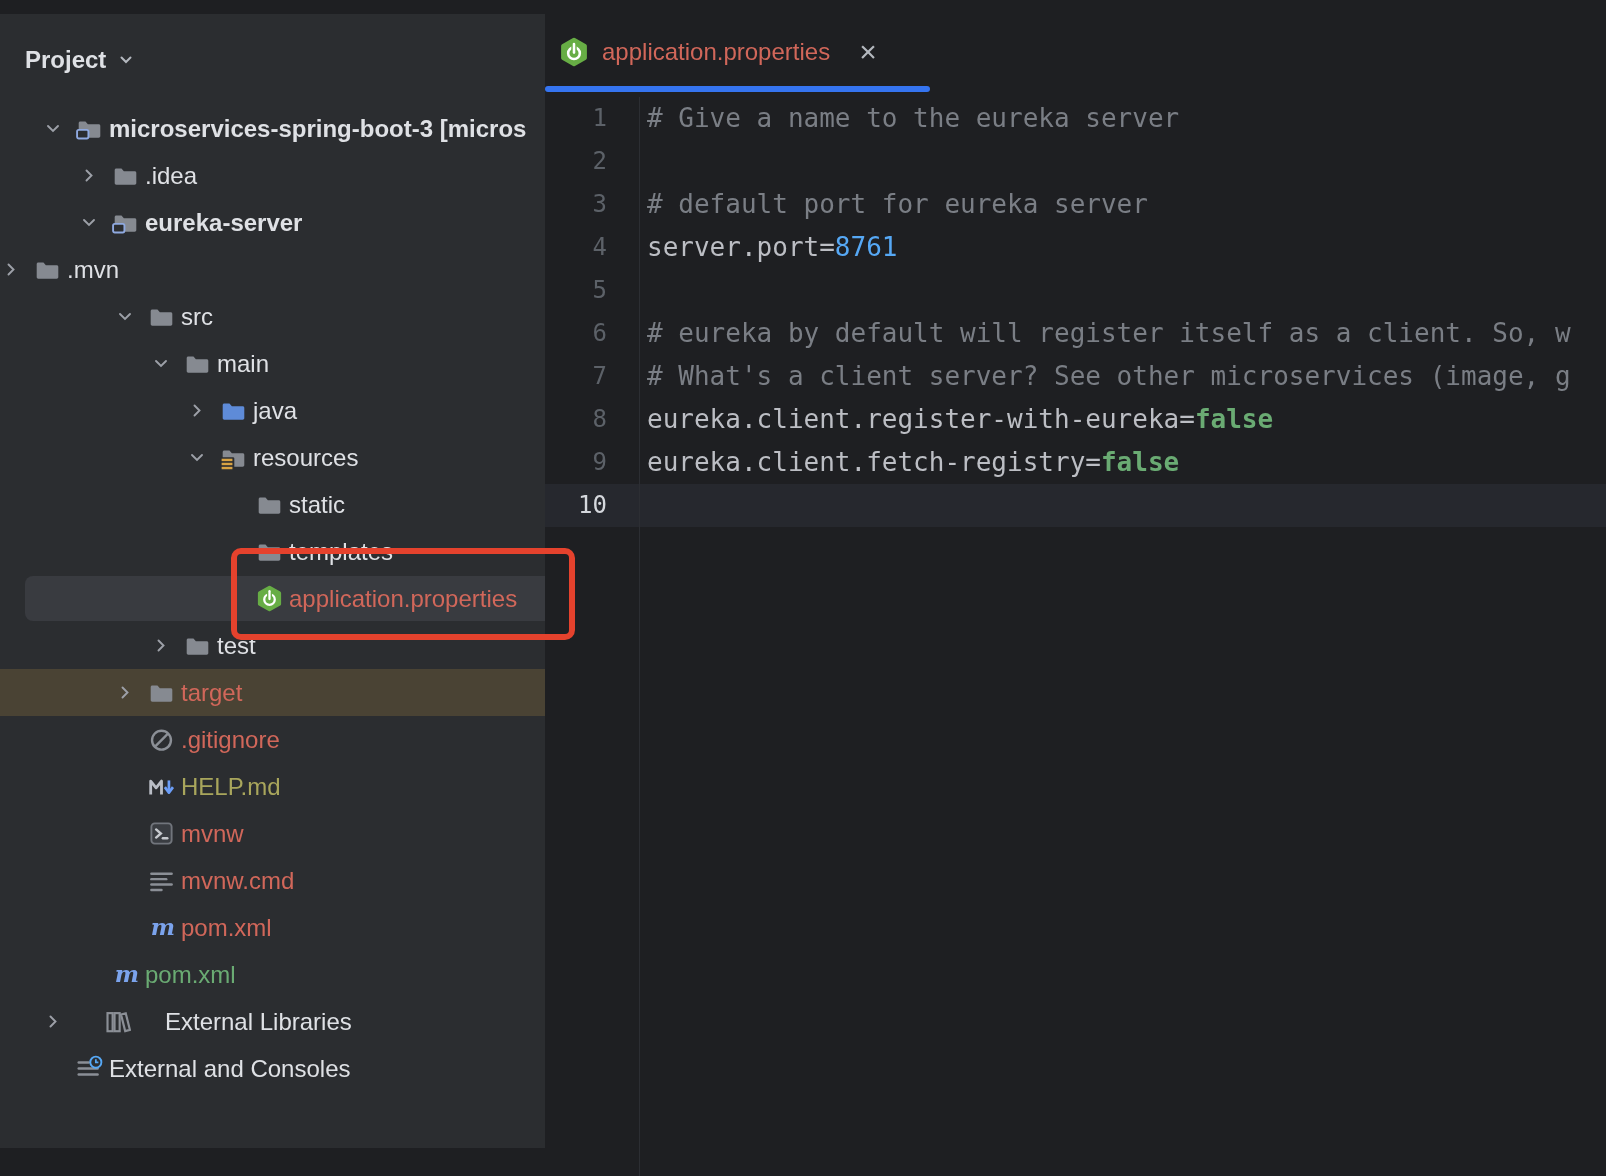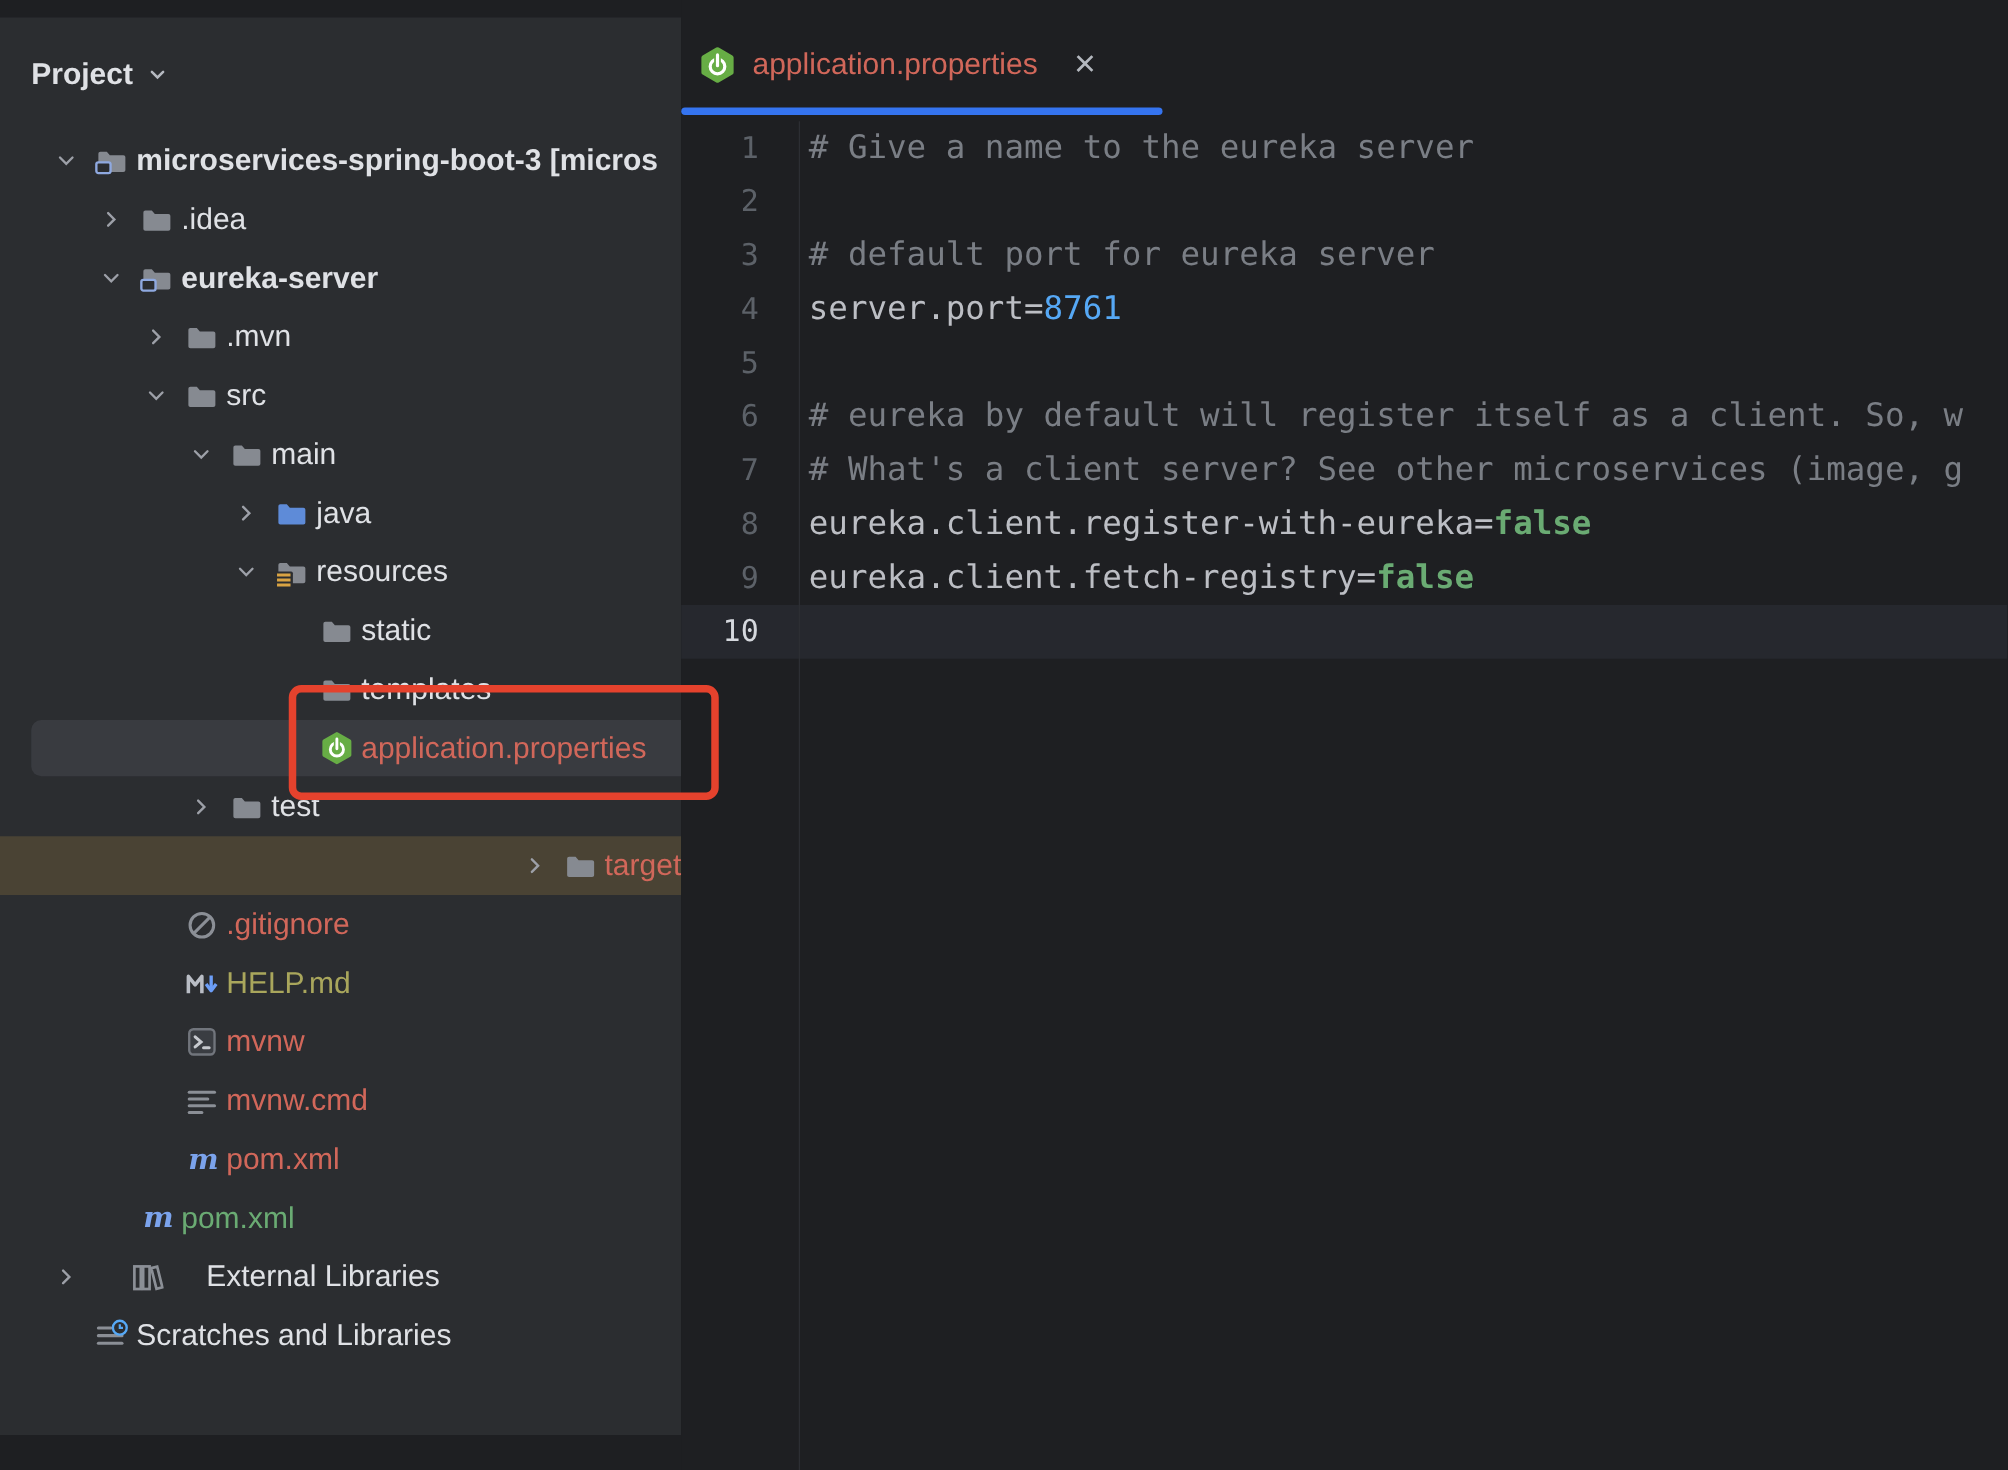".mvn" div.tree-row { padding-left: 114px -> none }
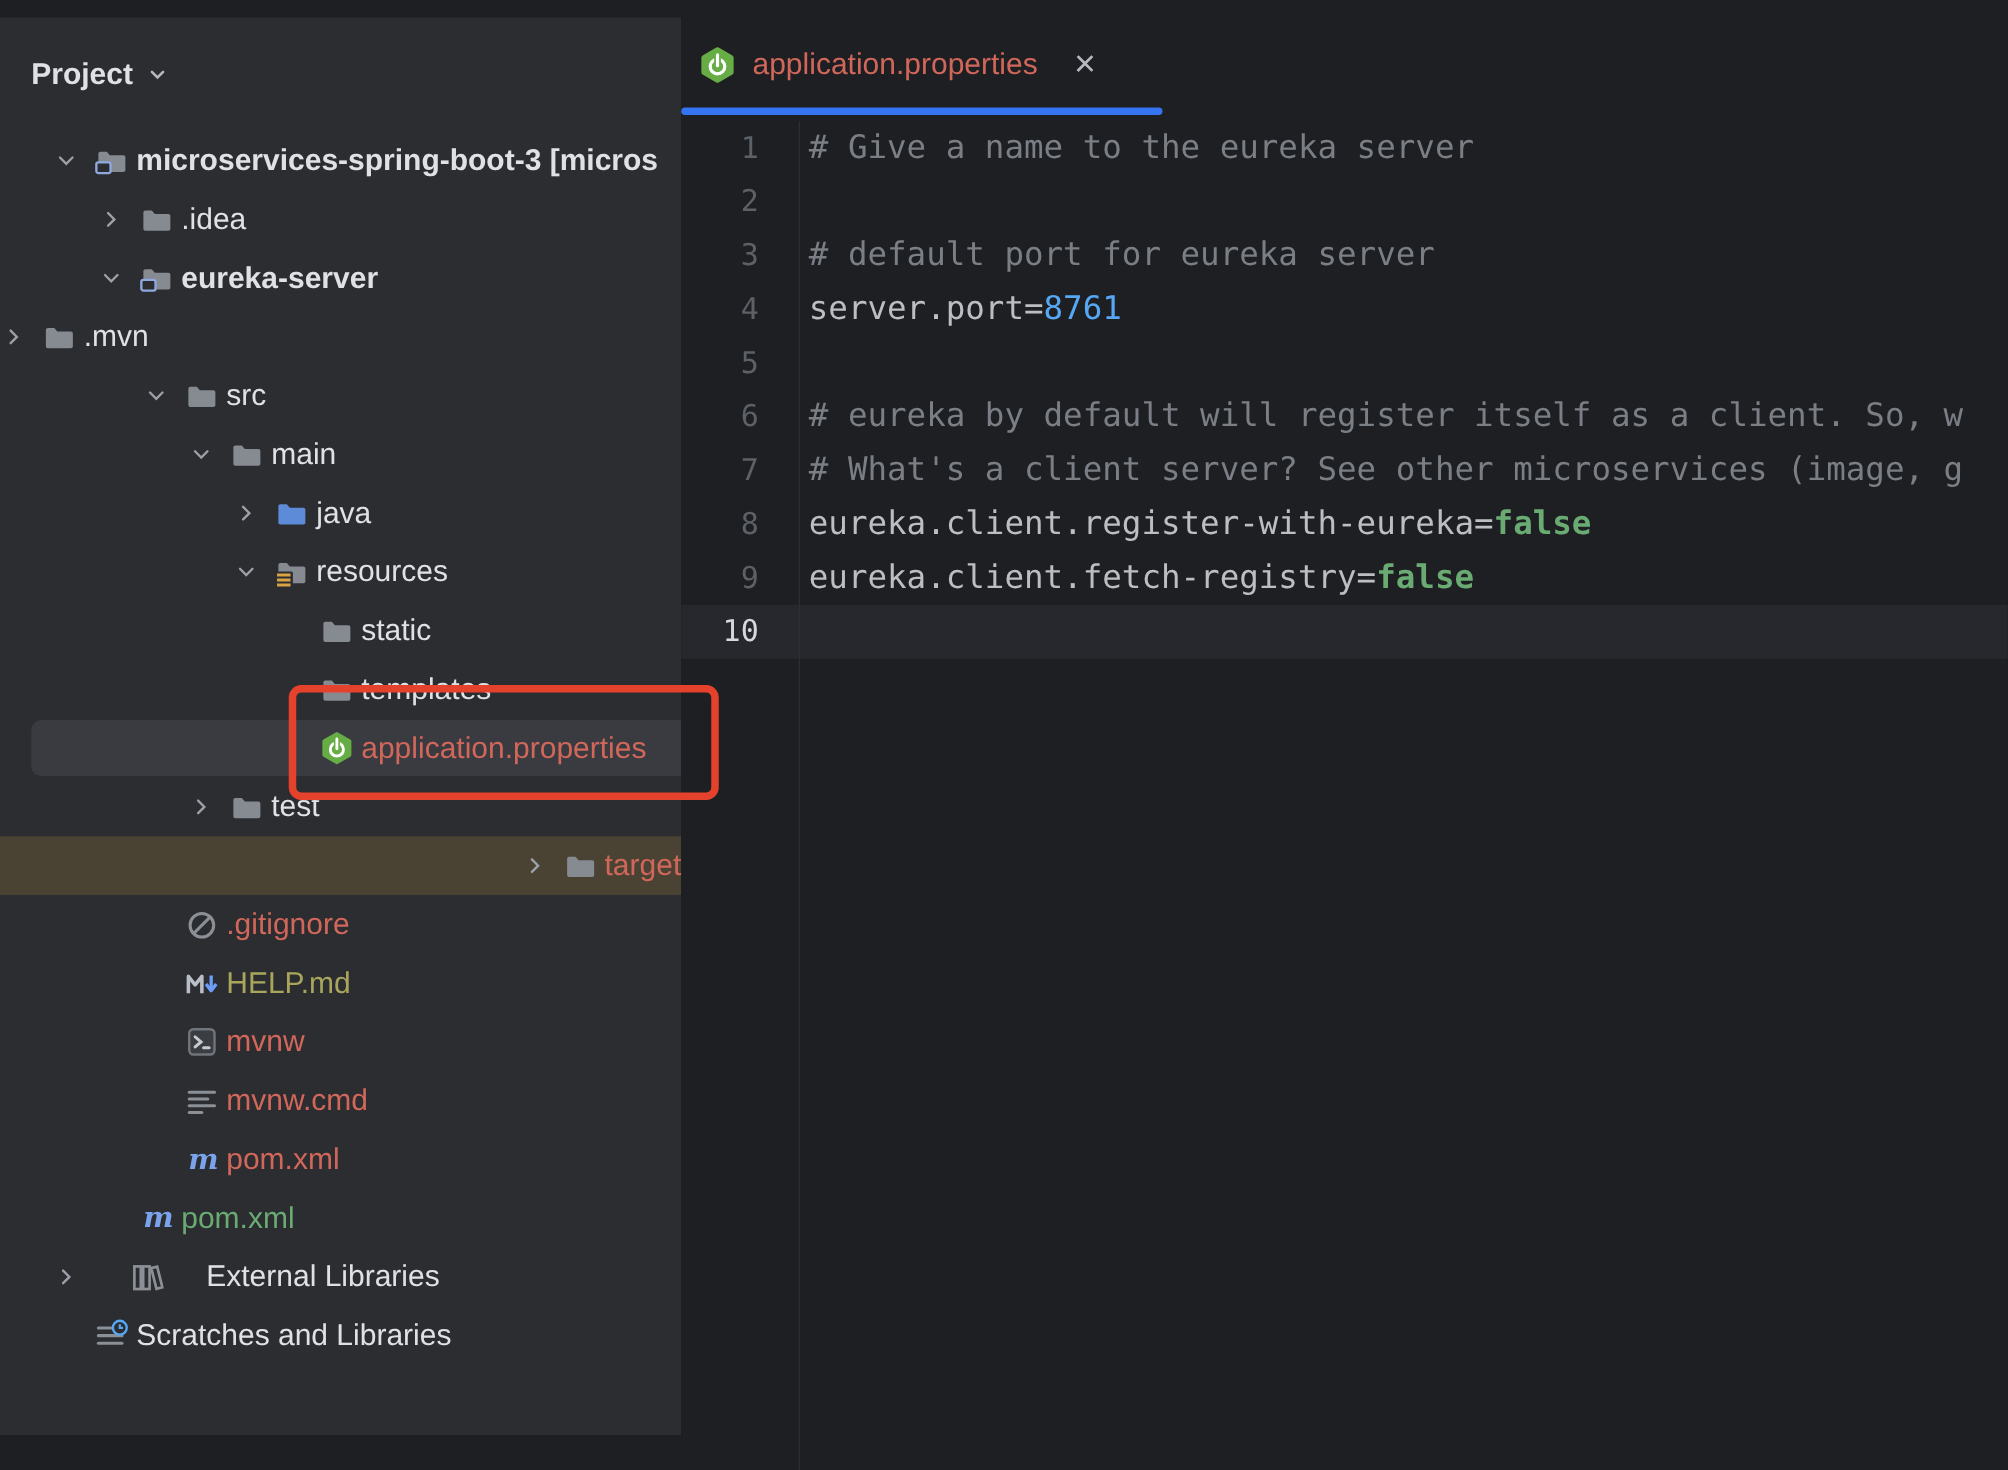"target" div.tree-row { justify-content: flex-end -> none; padding-left: none -> 114px }
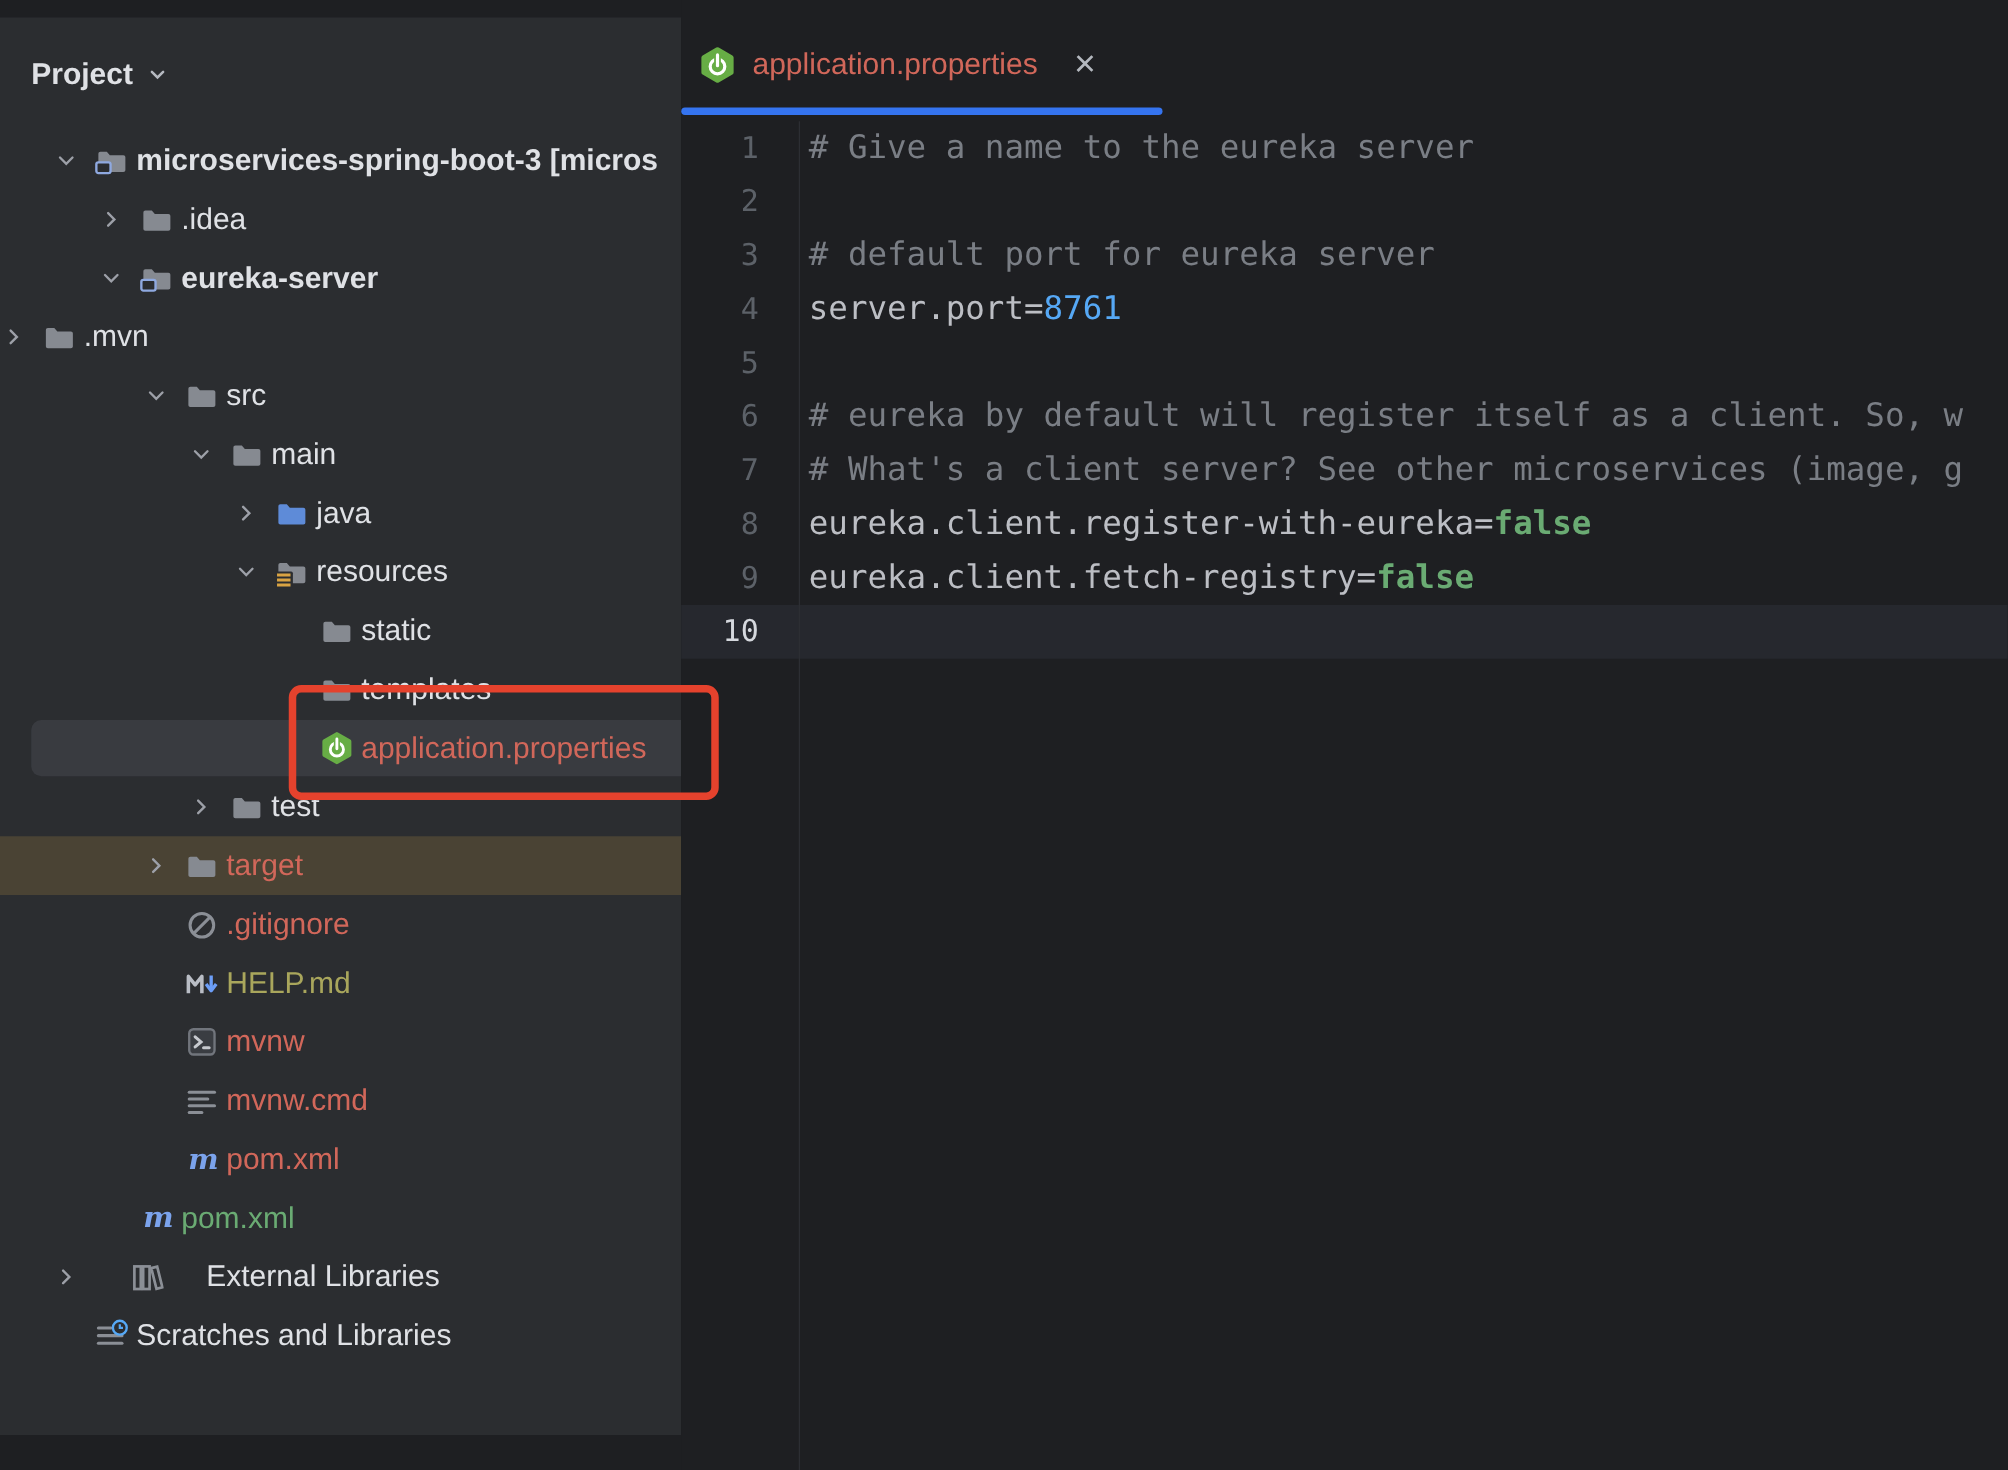"Scratches and Libraries" span.c-default { text: Scratches and Libraries -> External and Consoles }
